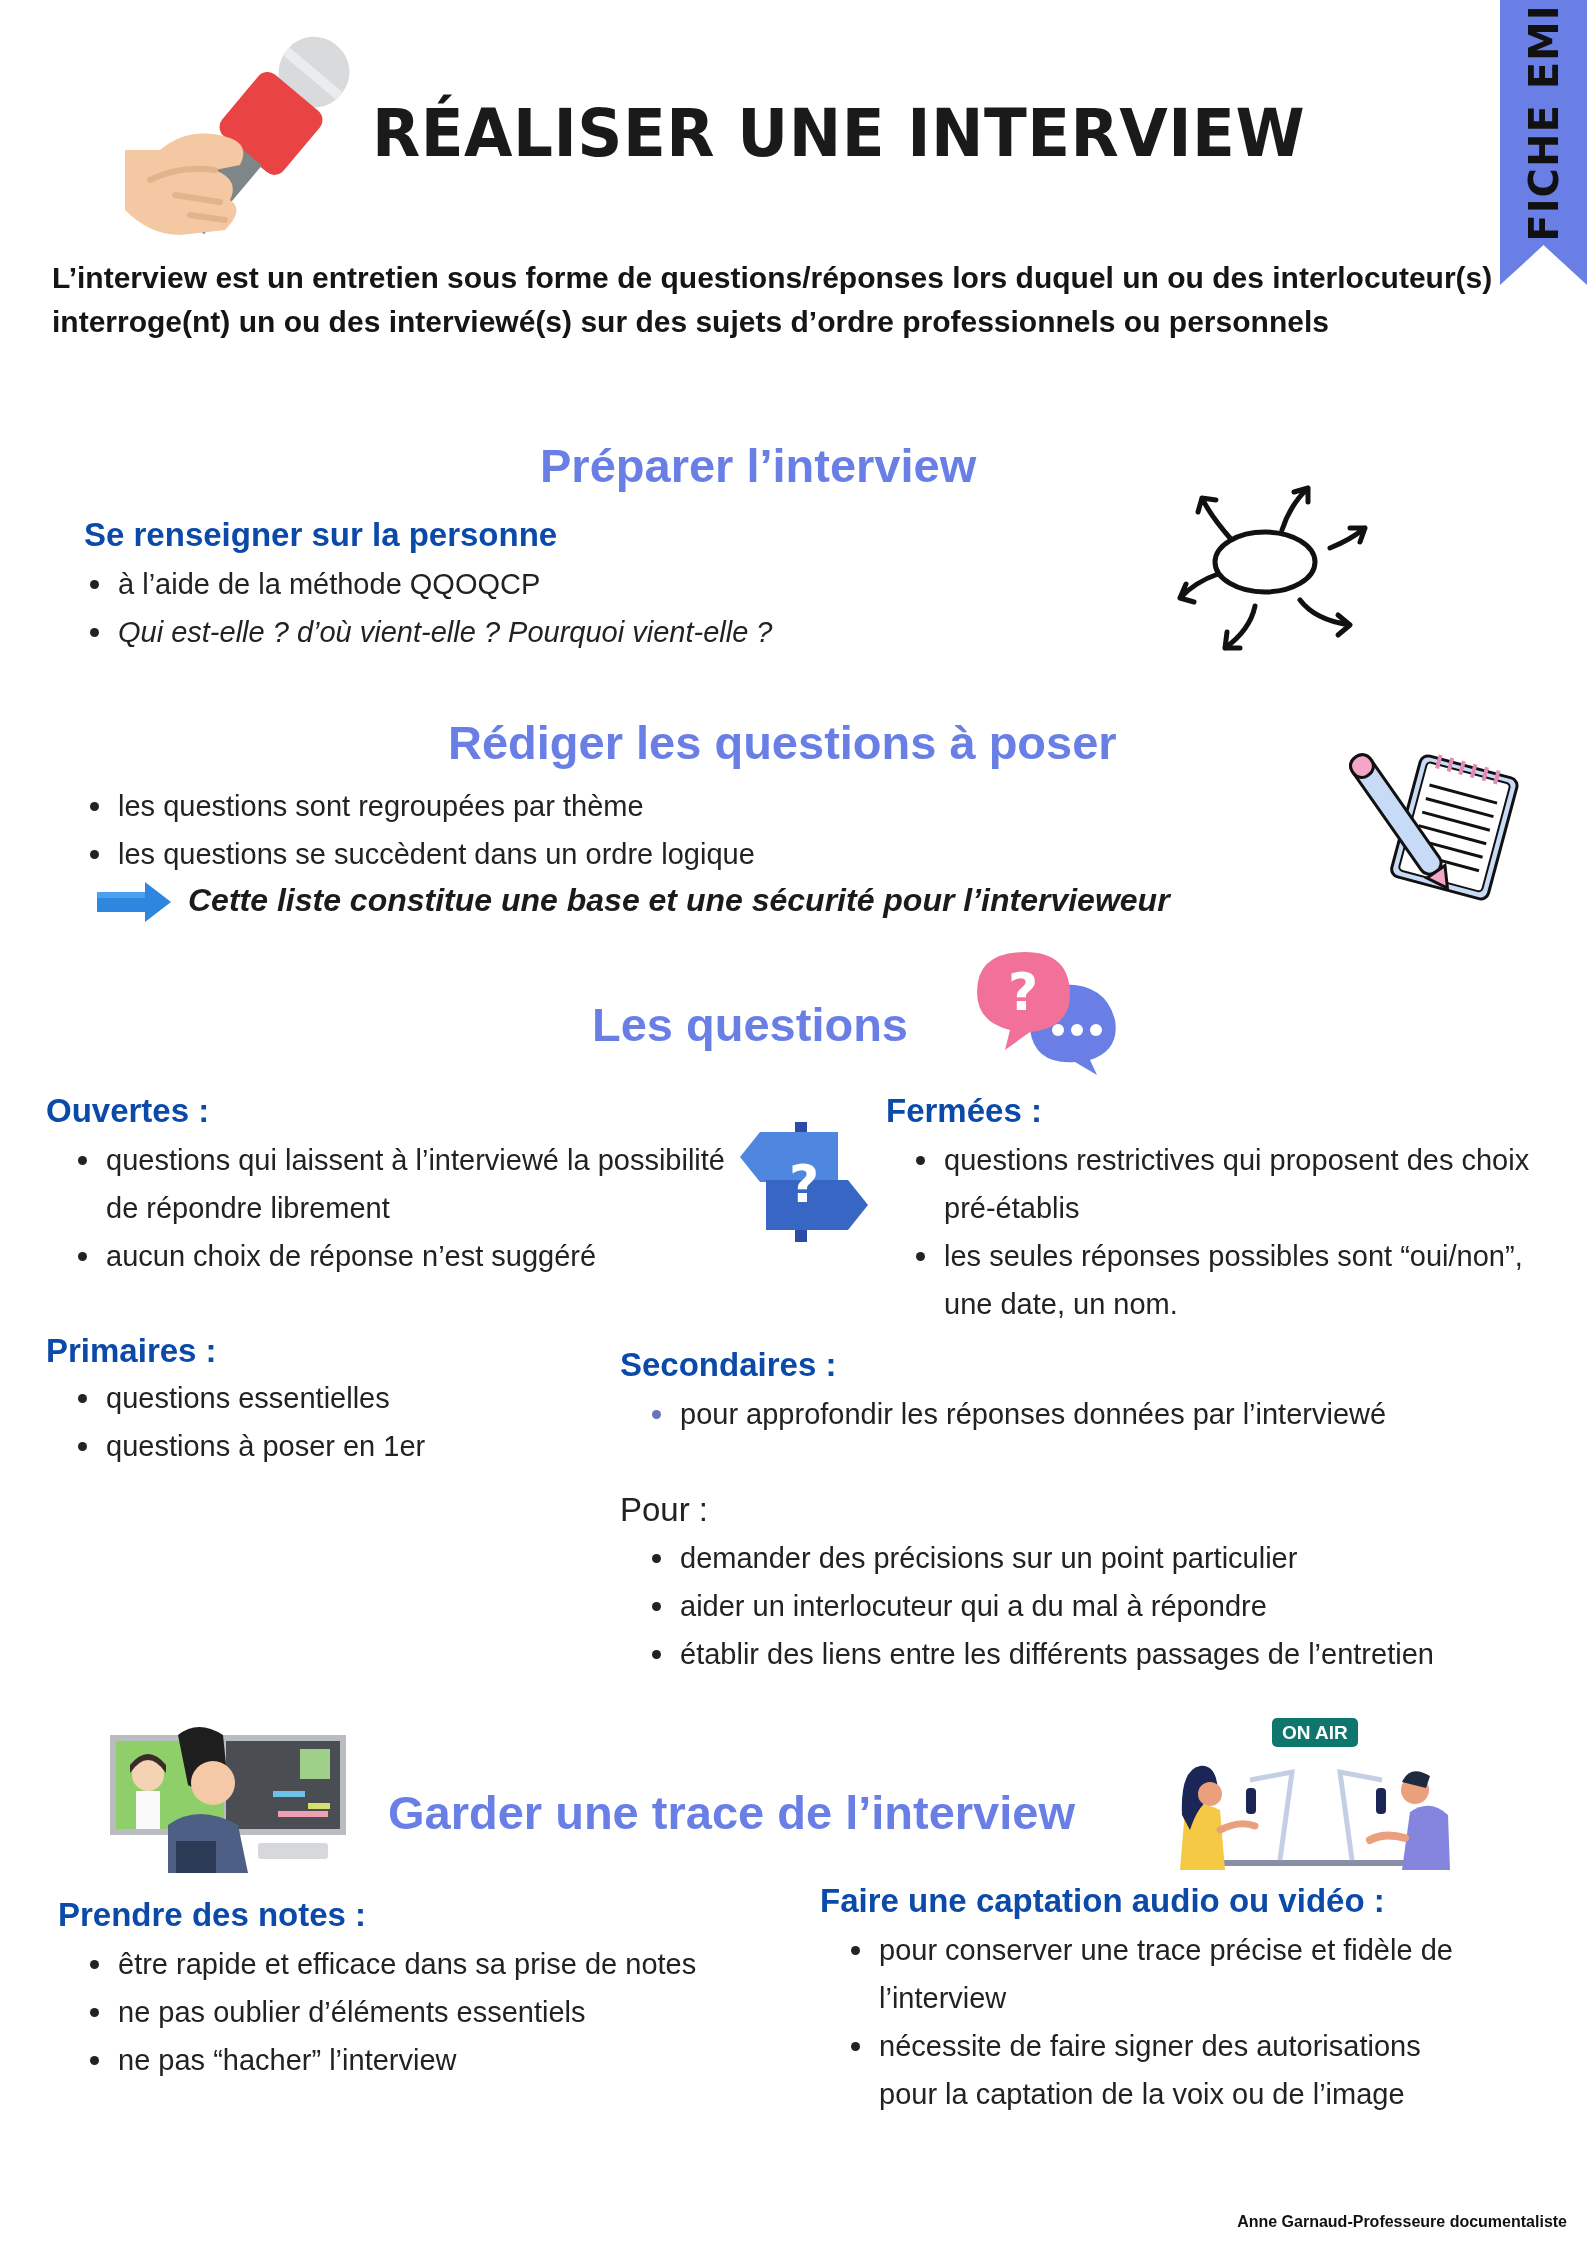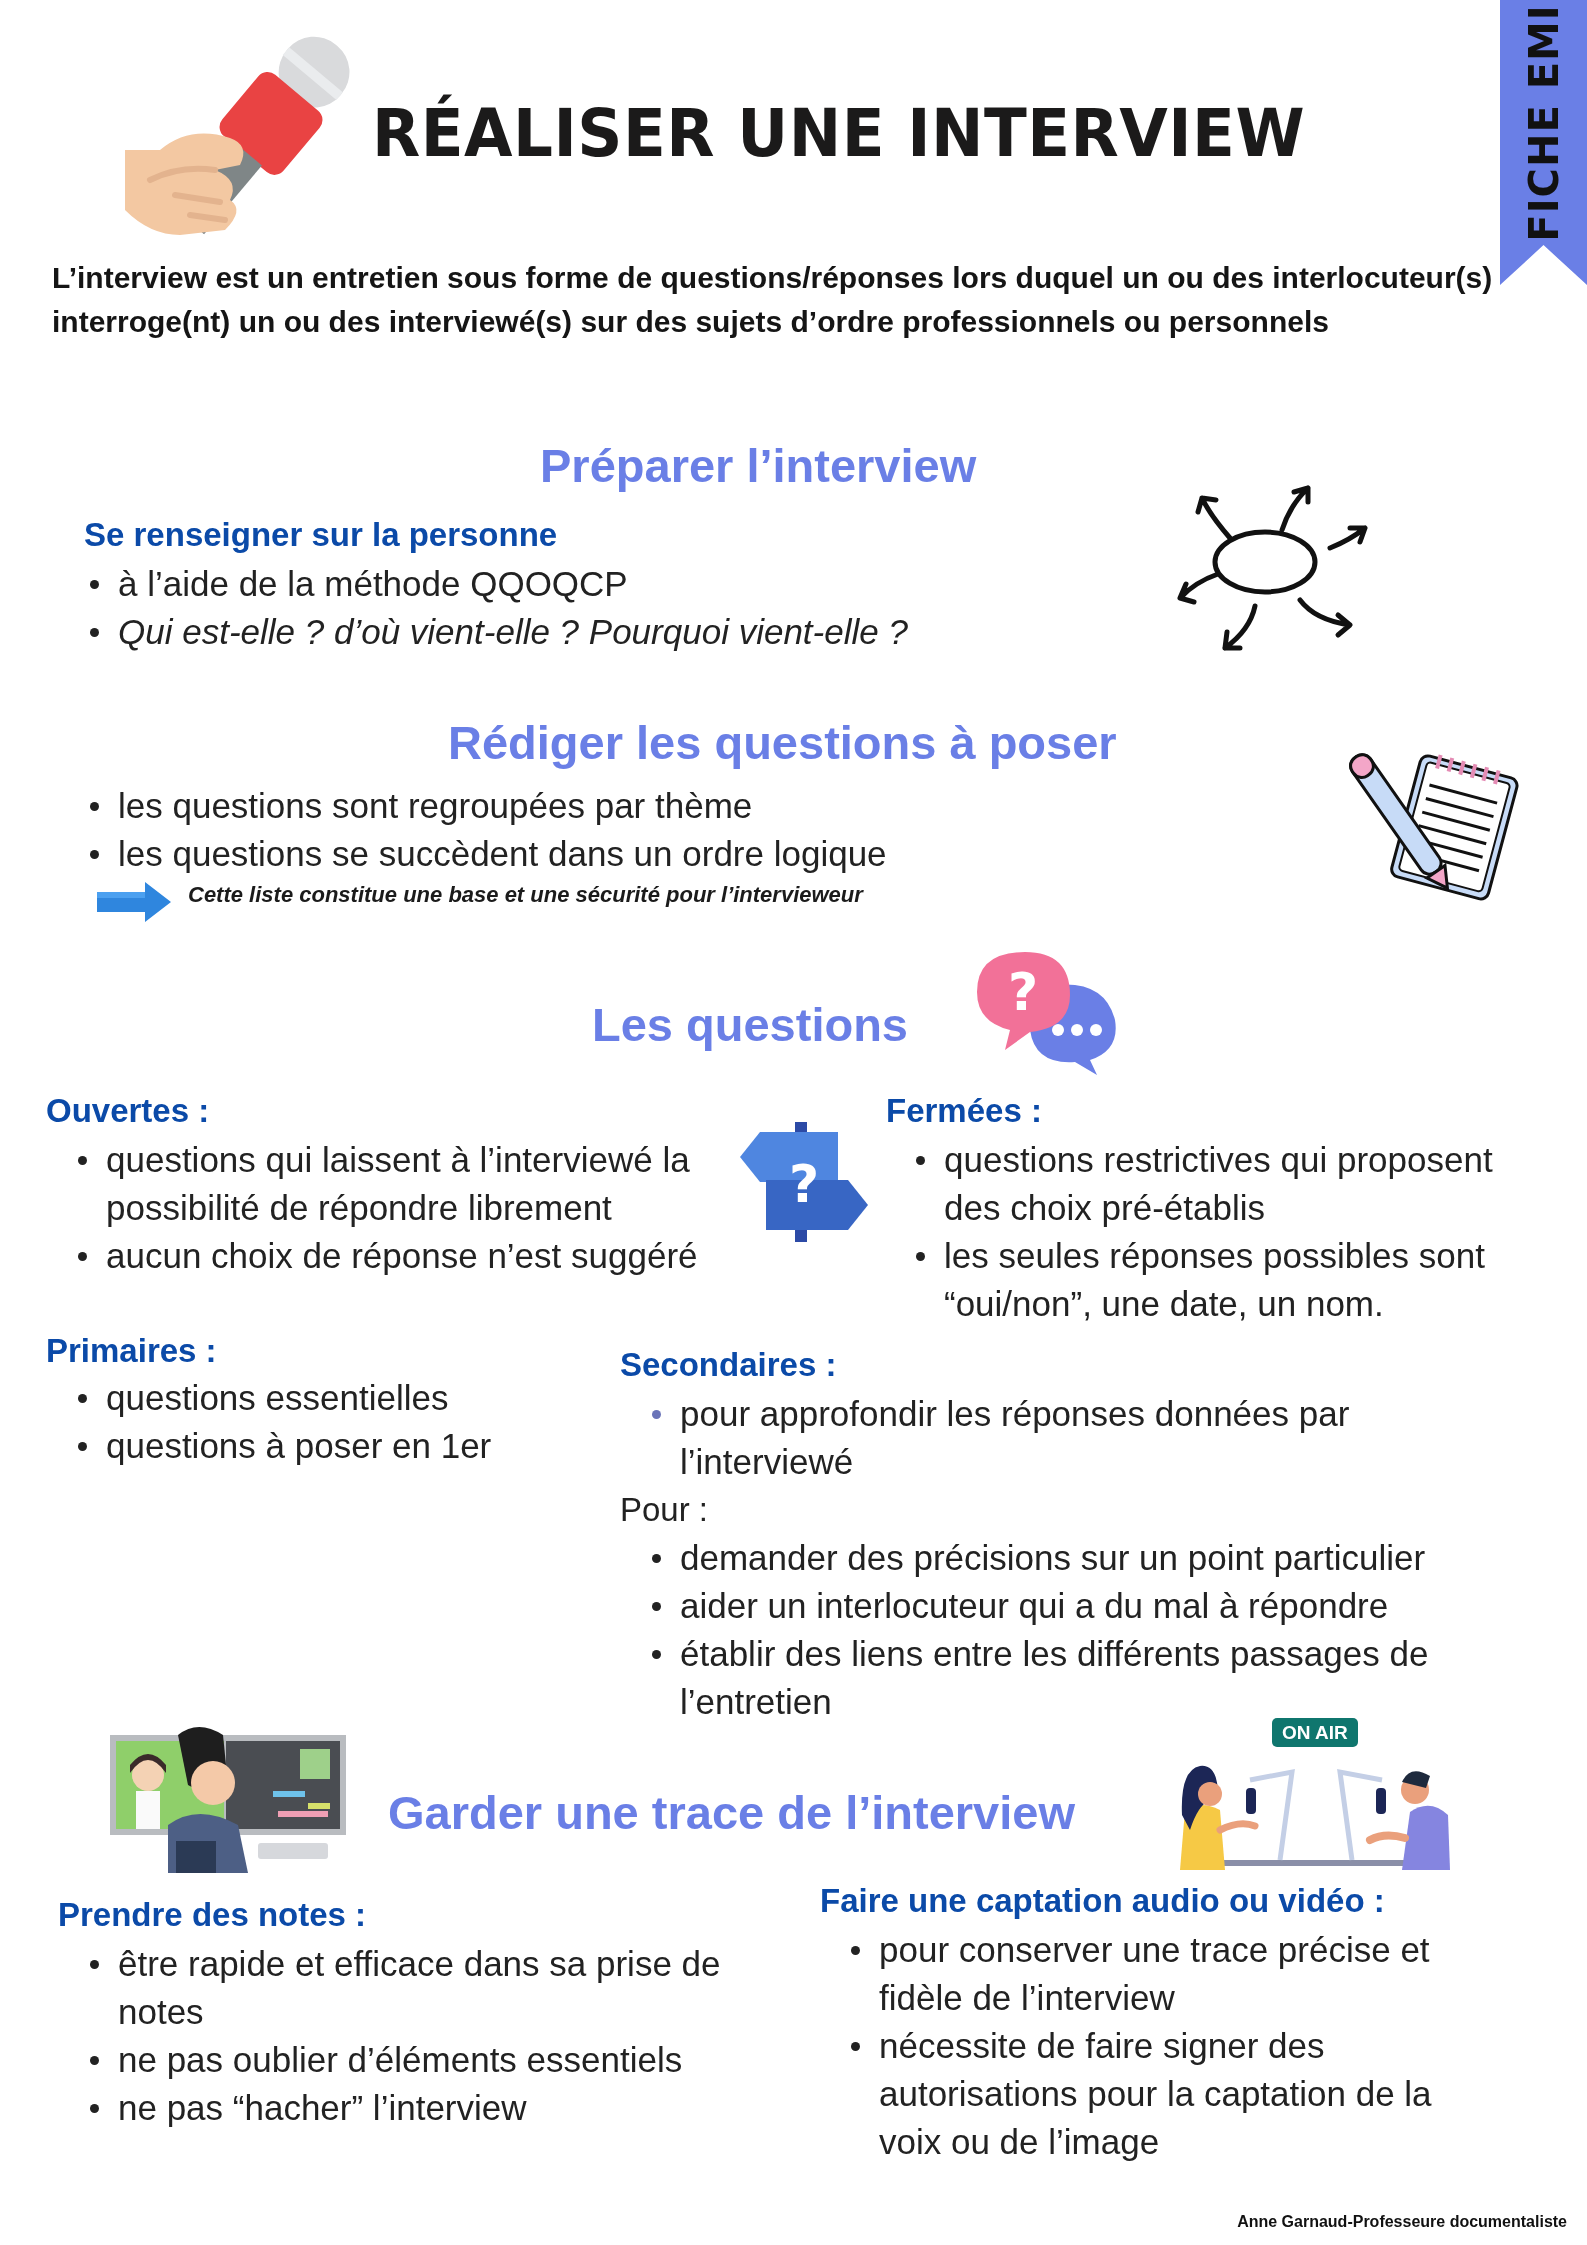"à l’aide de la méthode" ul.b li { font-size: 35px -> 29px }
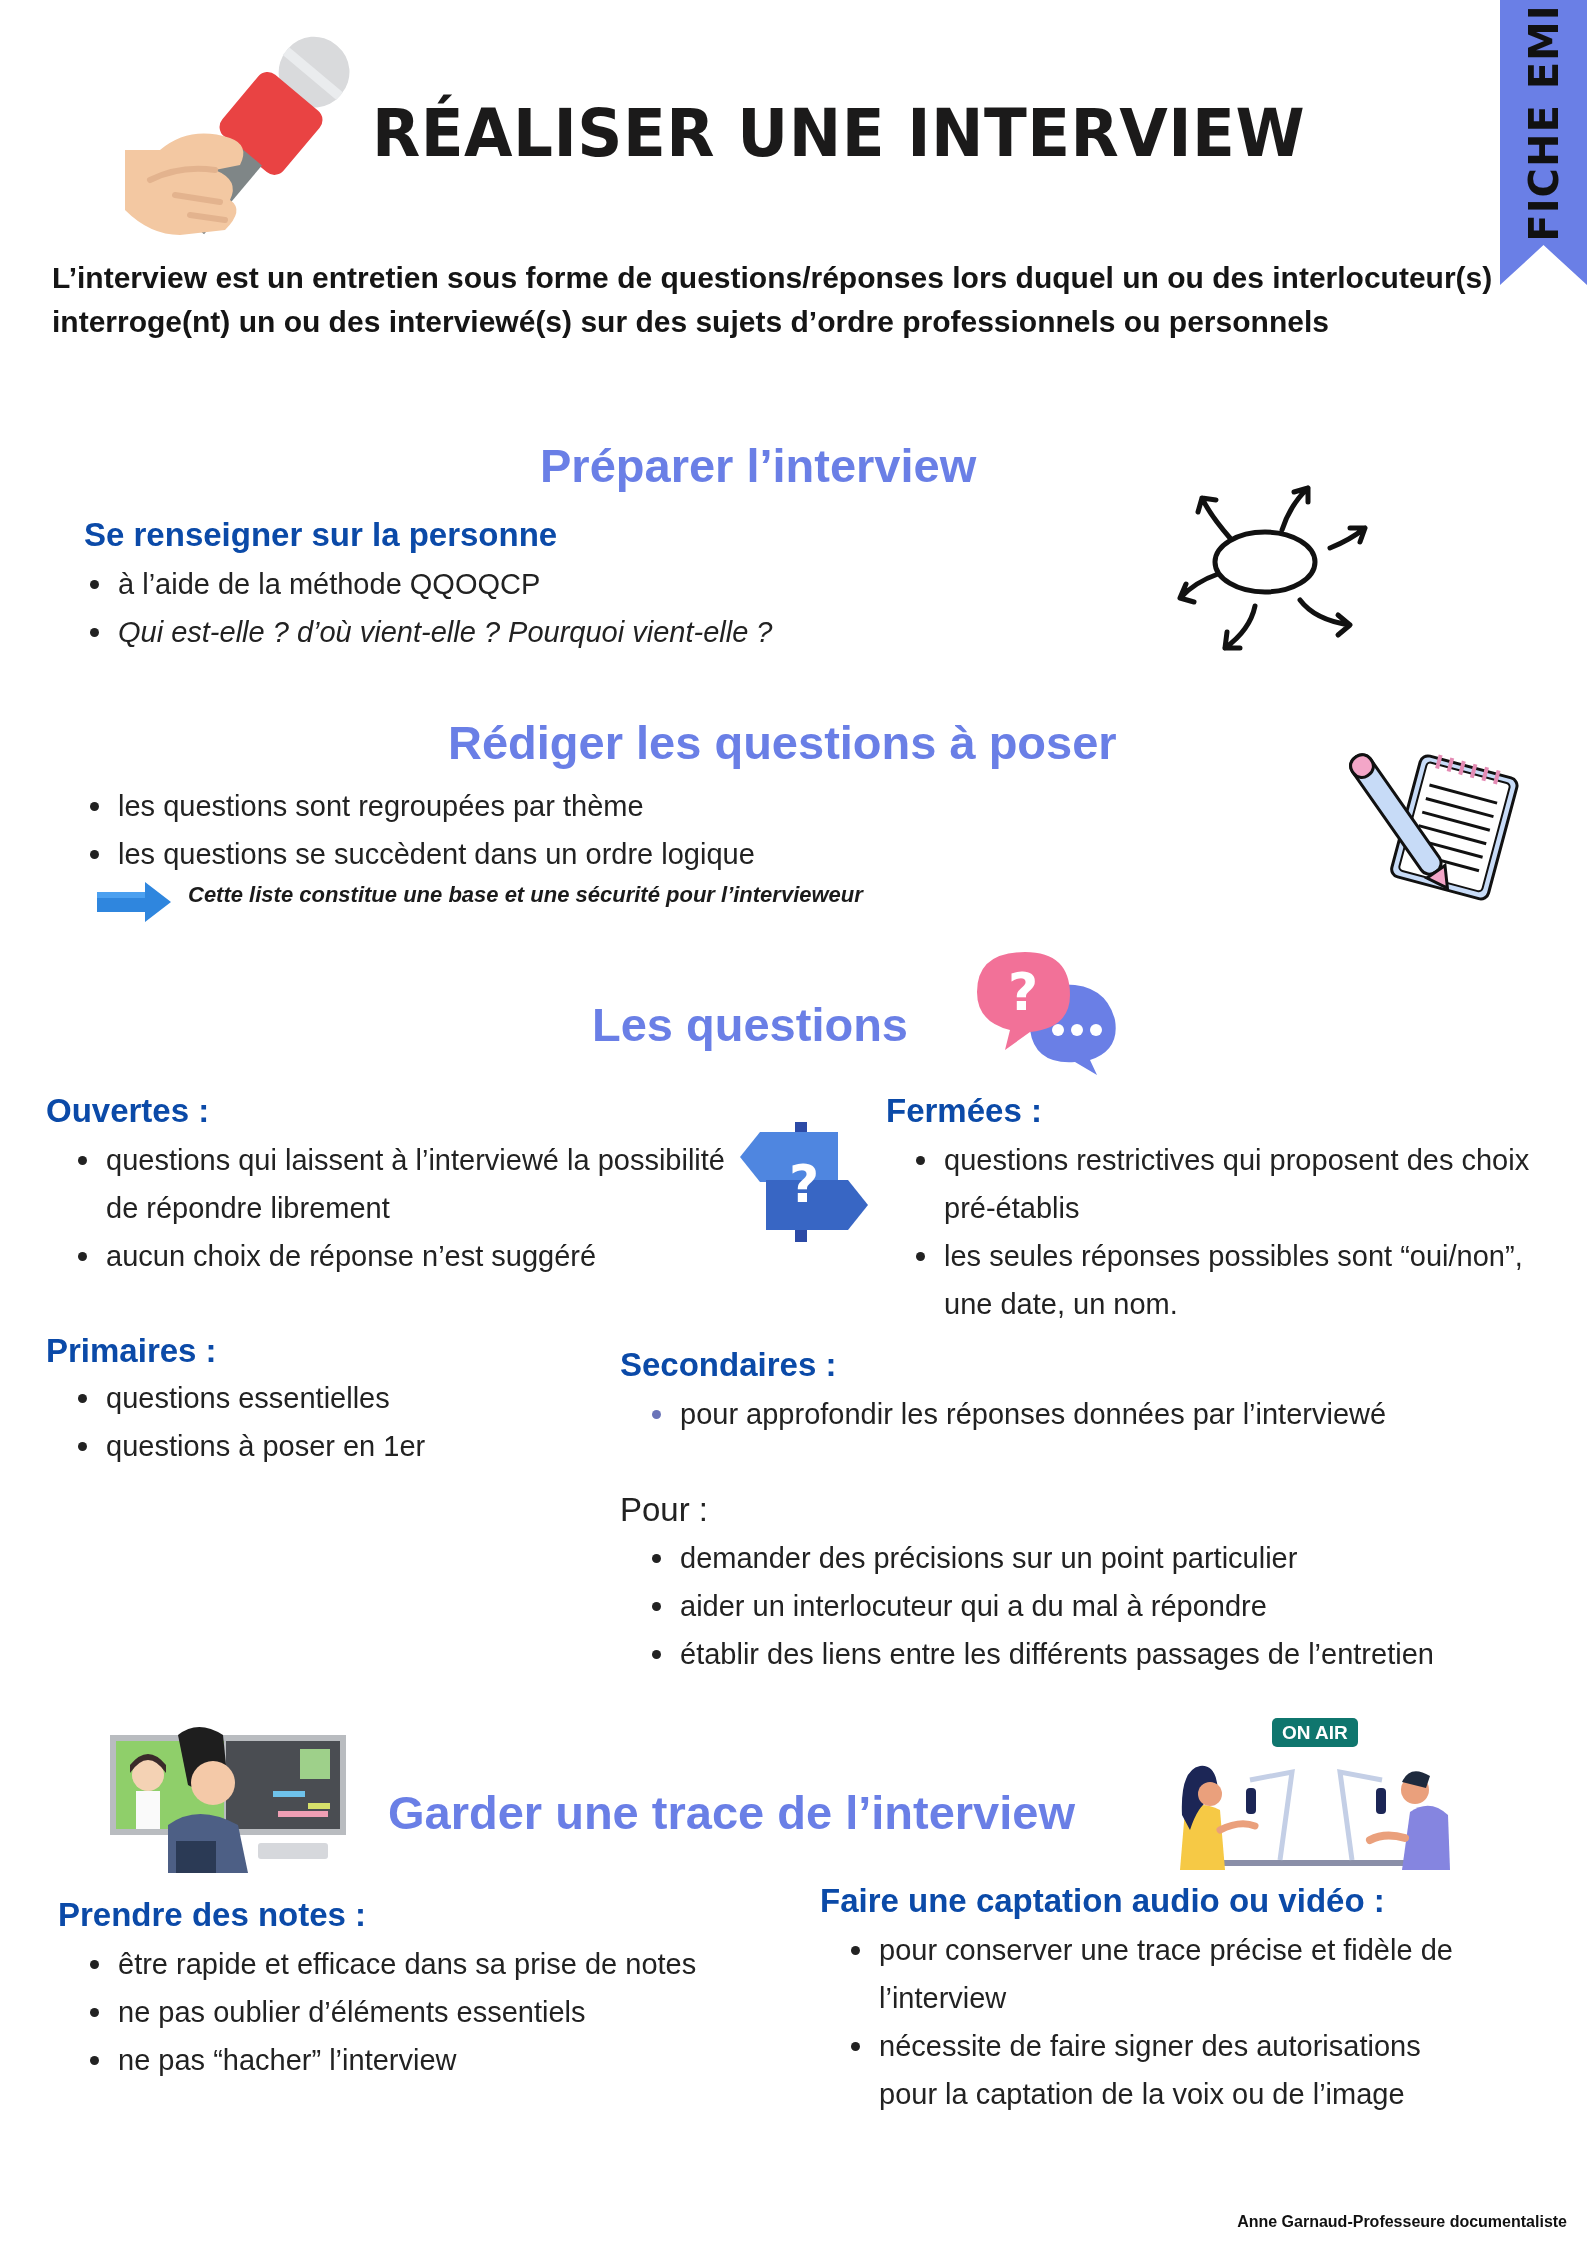"Cette liste constitue une base" .callout { font-size: 22px -> 32px }
